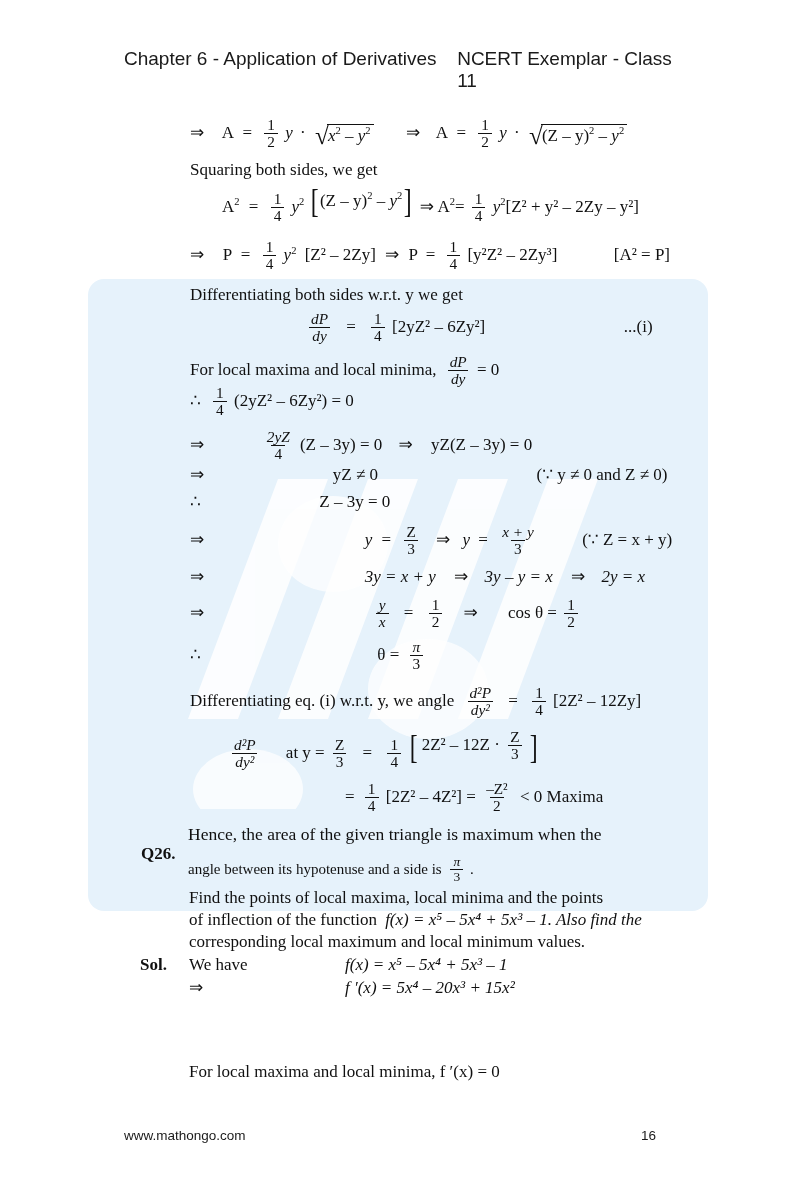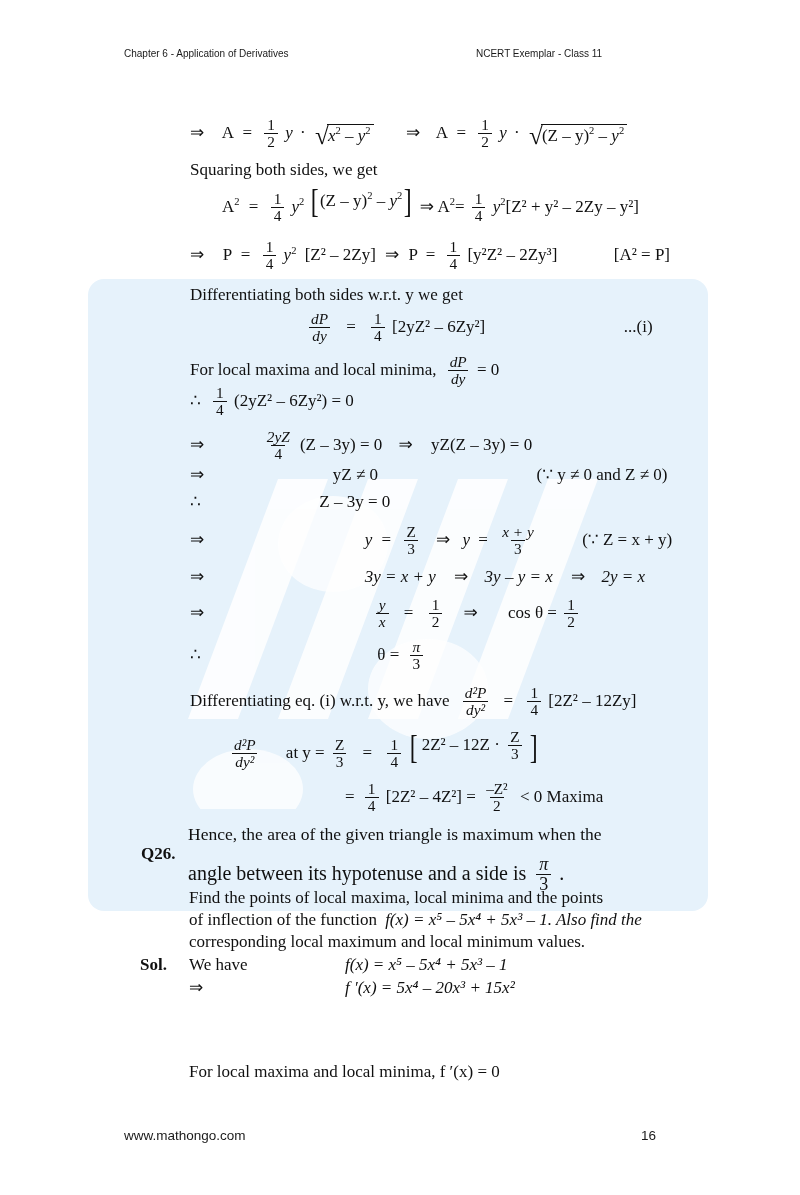"Chapter 6 - Application of" .header { font-size: 10px -> 19px }
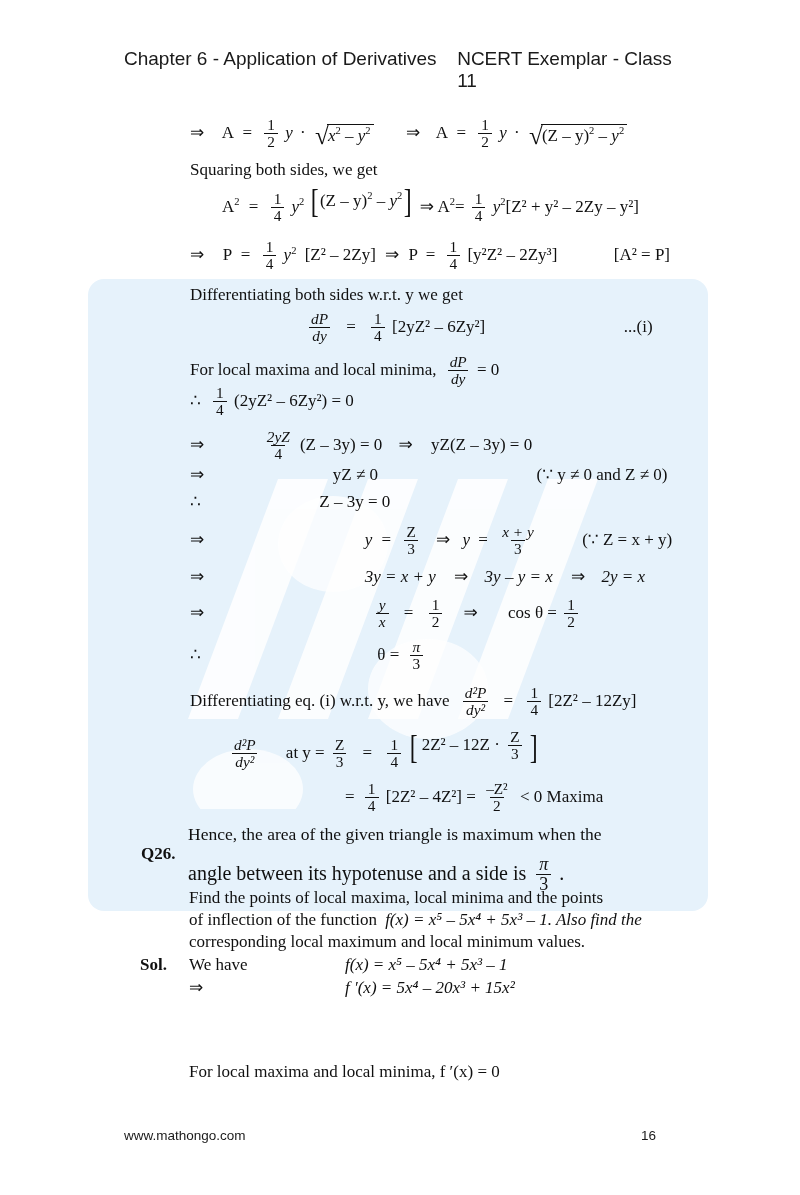"Differentiating eq. (i) w.r.t. y," span { text: have -> angle }
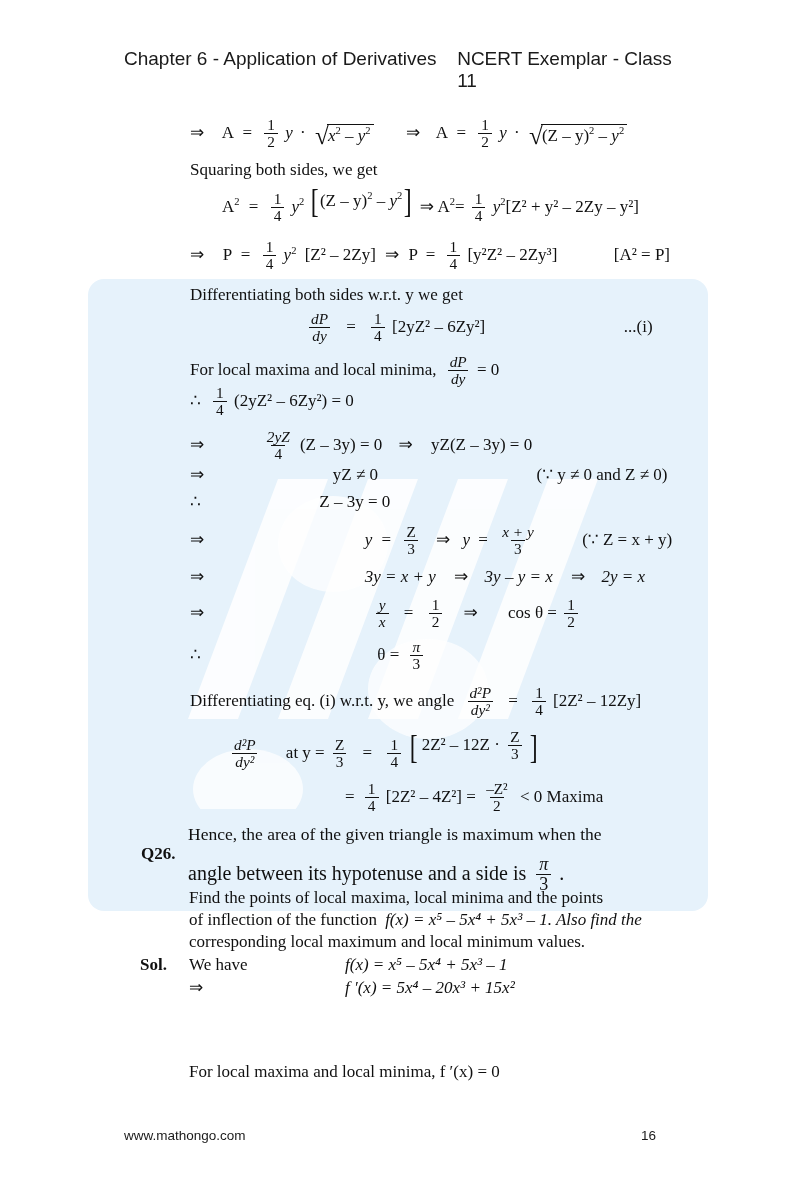"angle between its hypotenuse and" div.row { font-size: 20px -> 15px }
